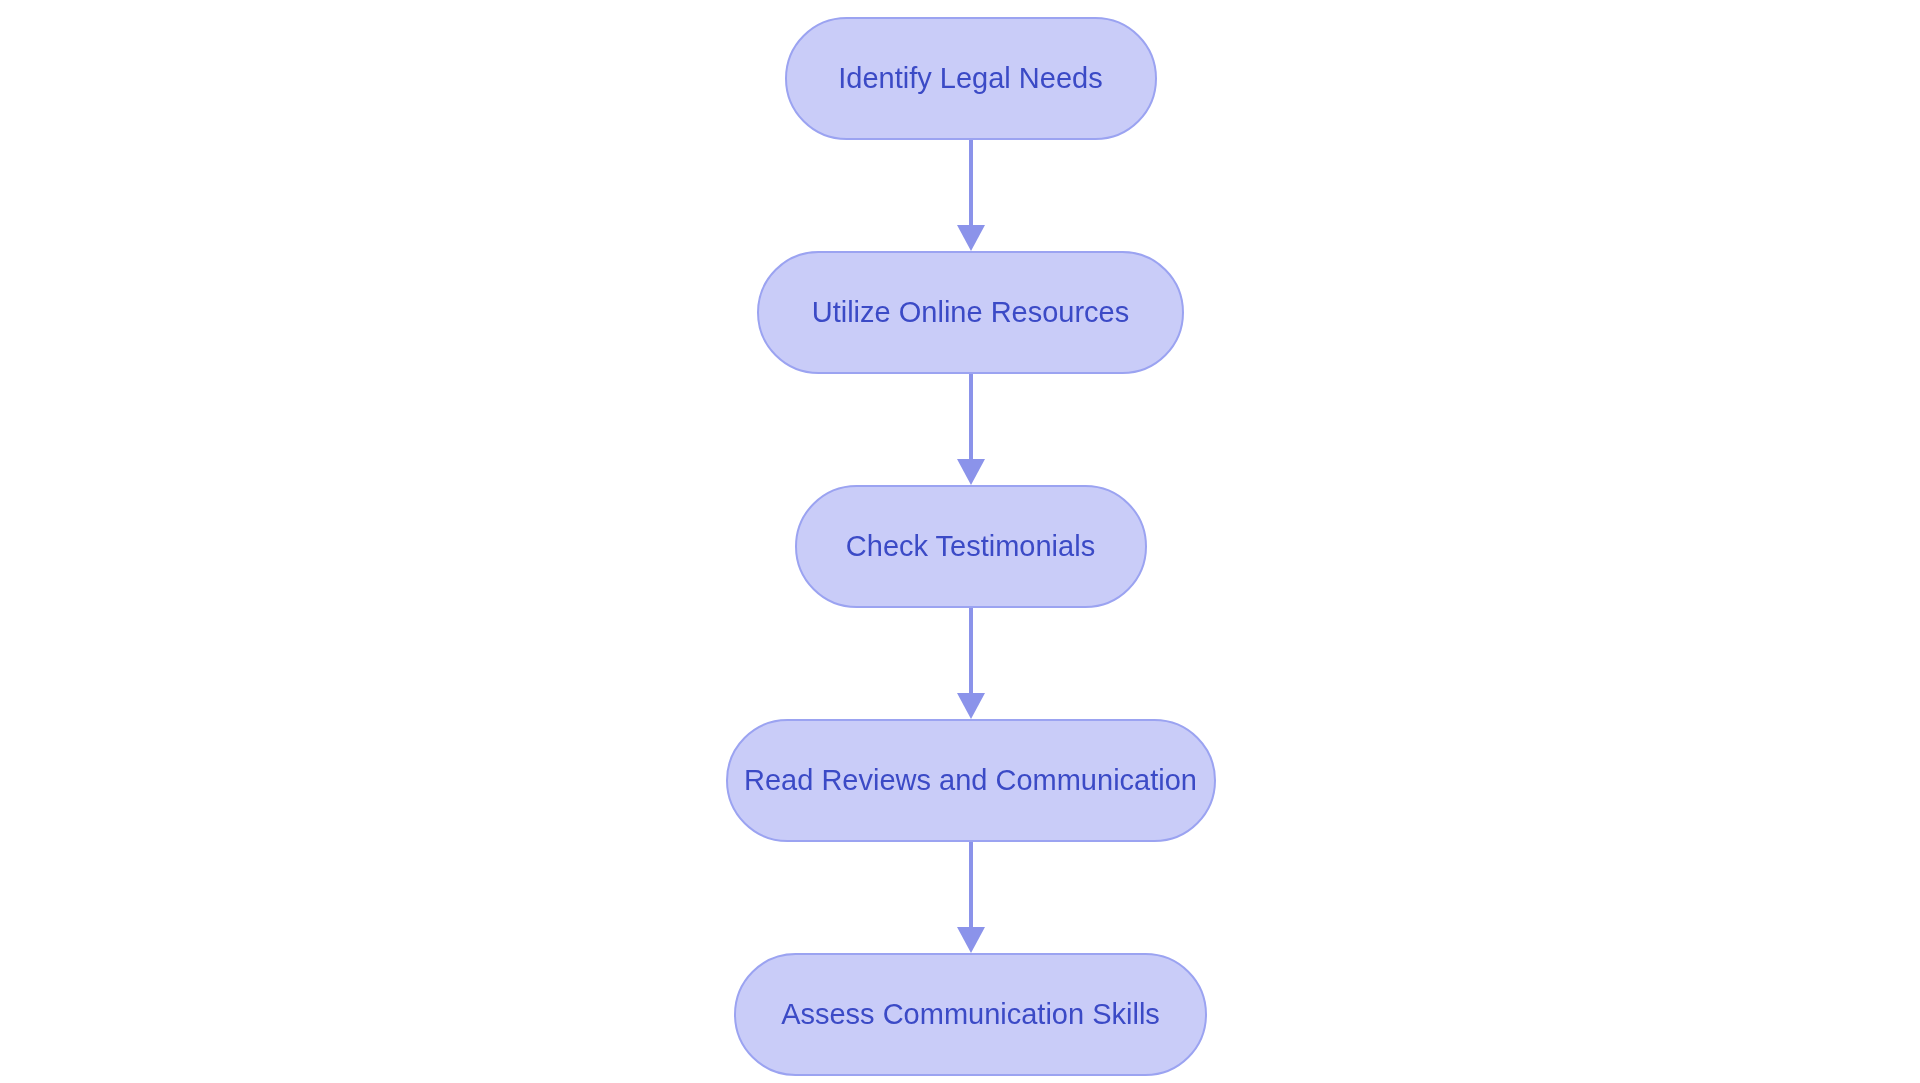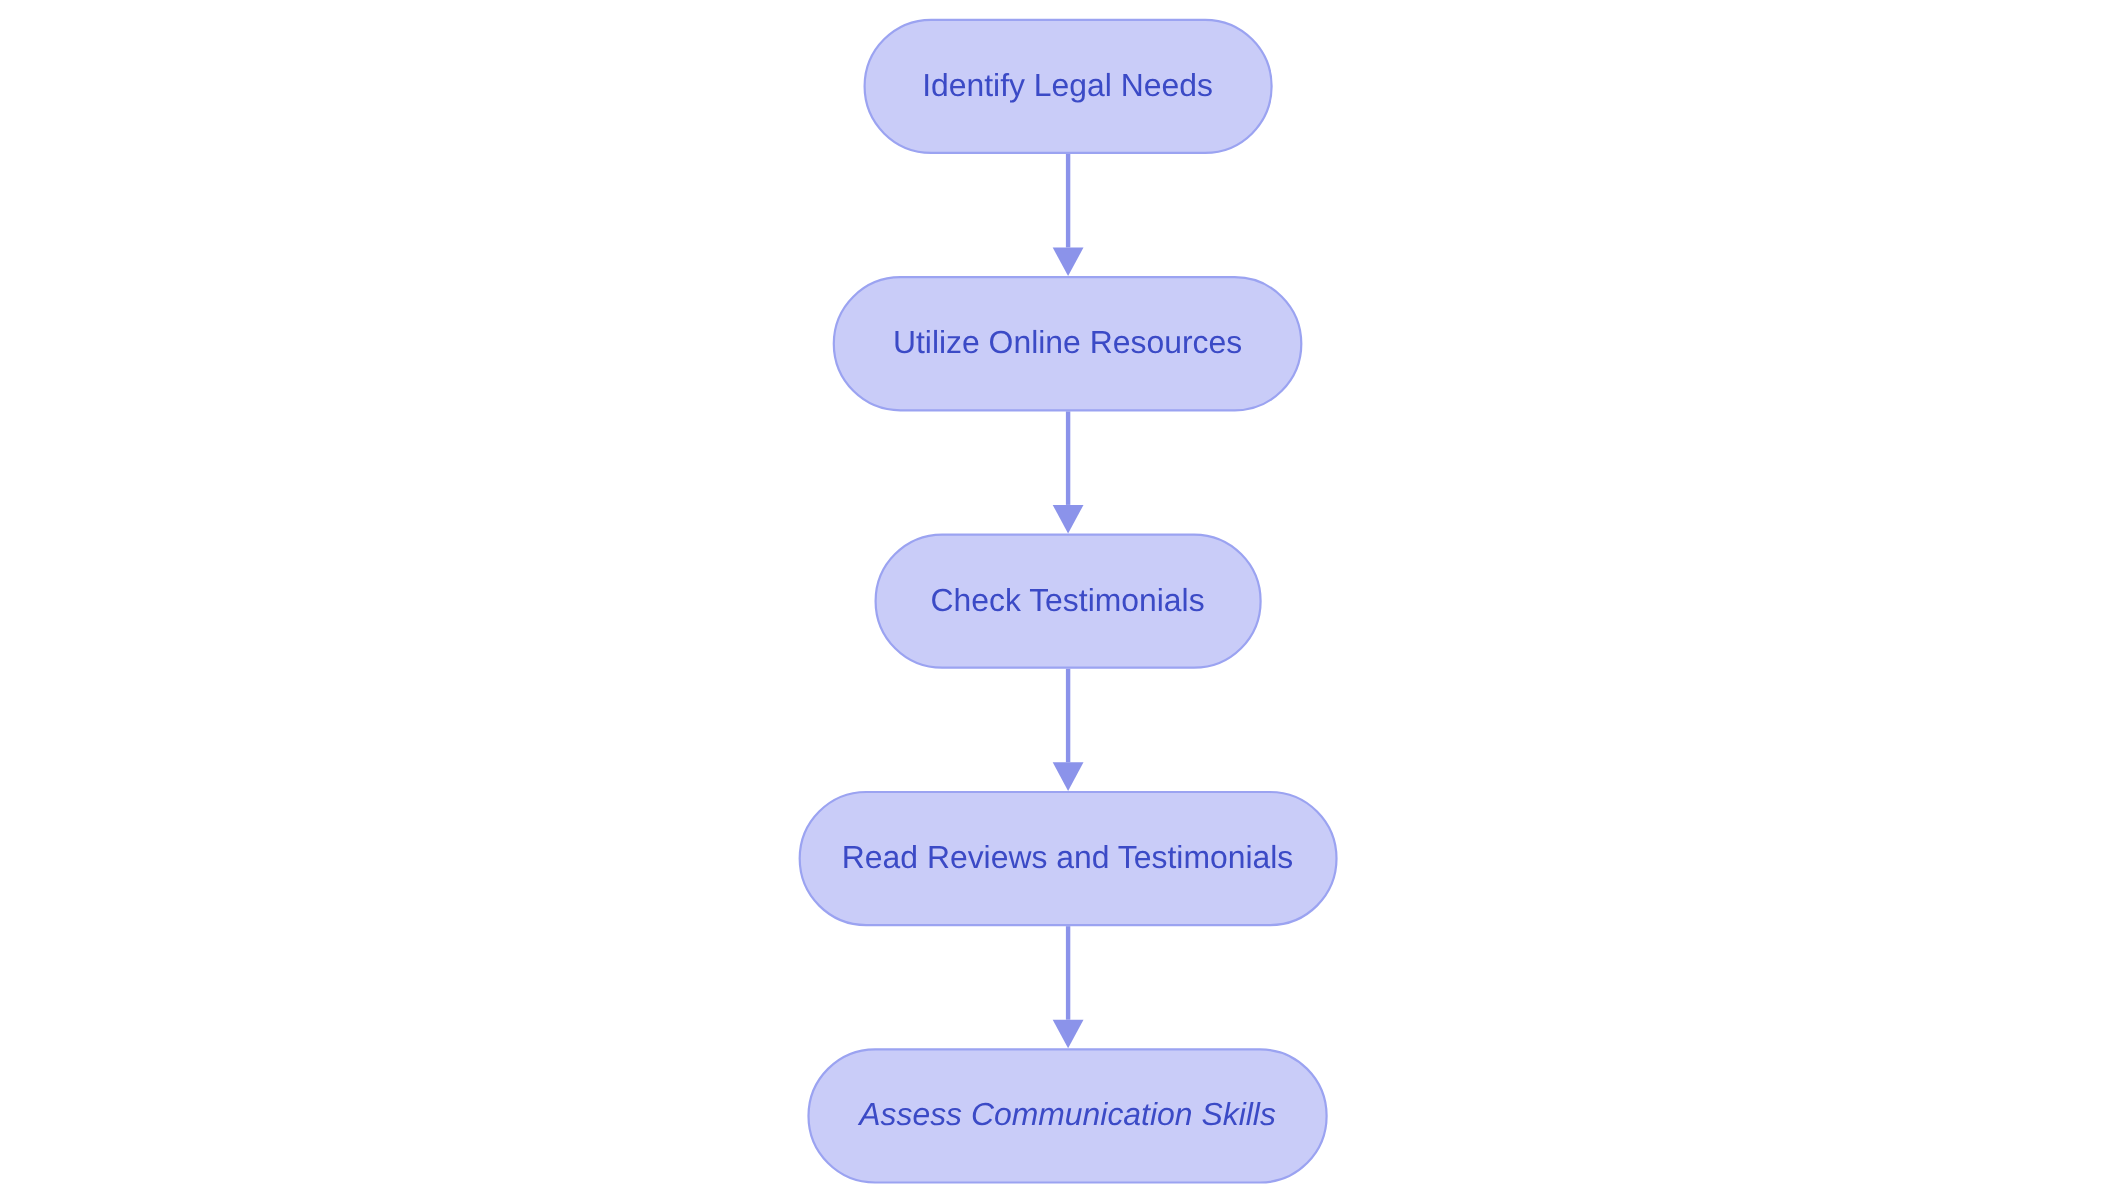"Read Reviews and Testimonials" span.node-label { text: Testimonials -> Communication }
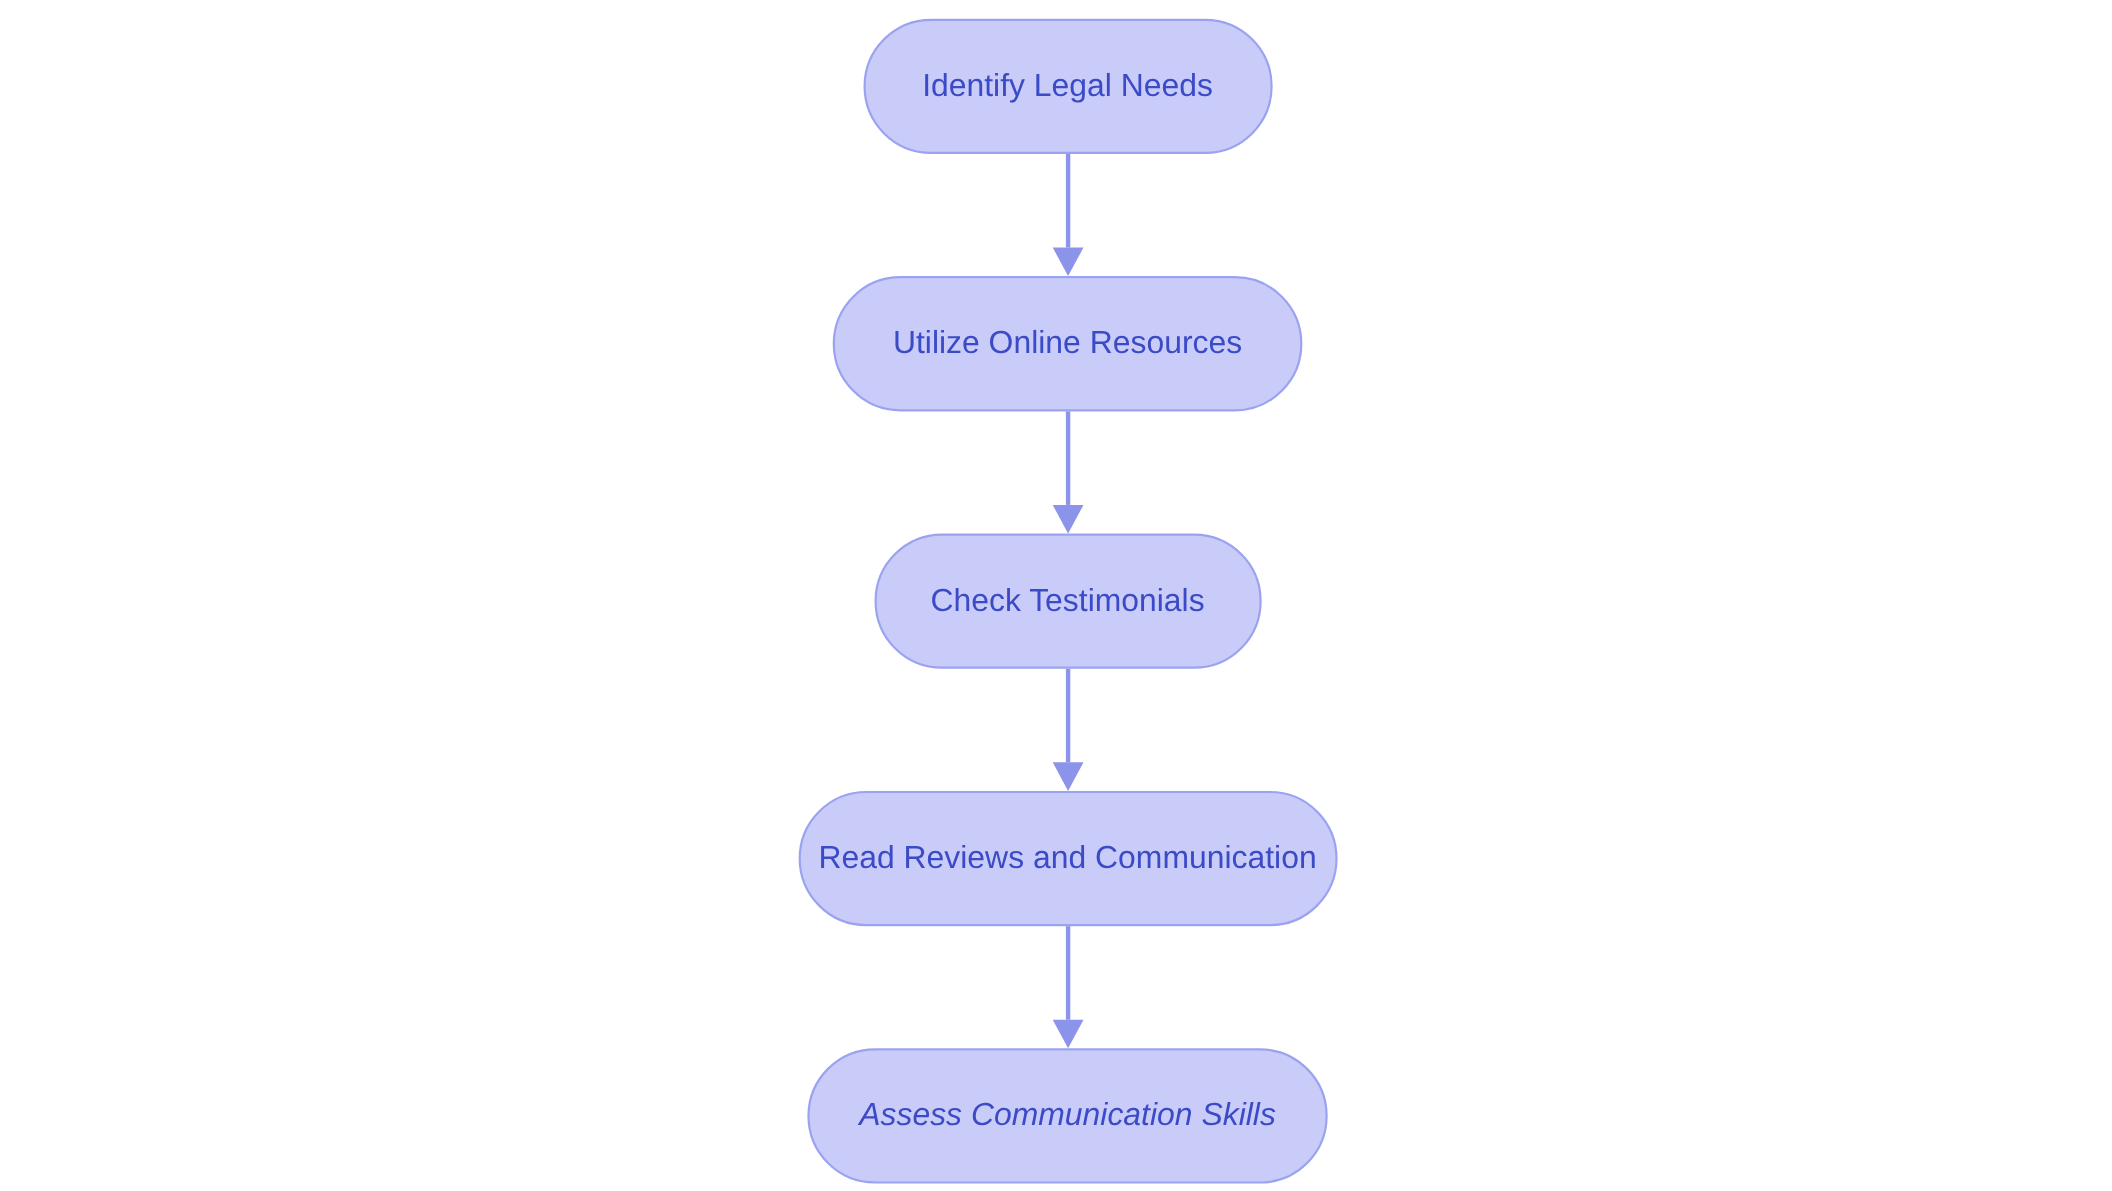"Assess Communication Skills" .node-5 { font-style: italic -> none }
